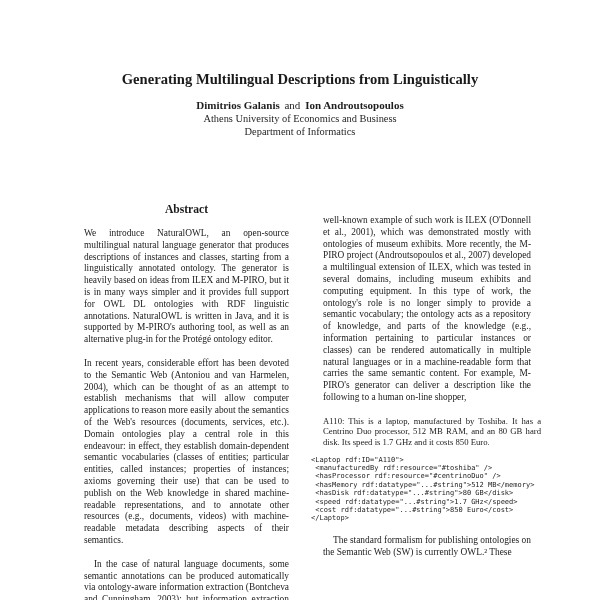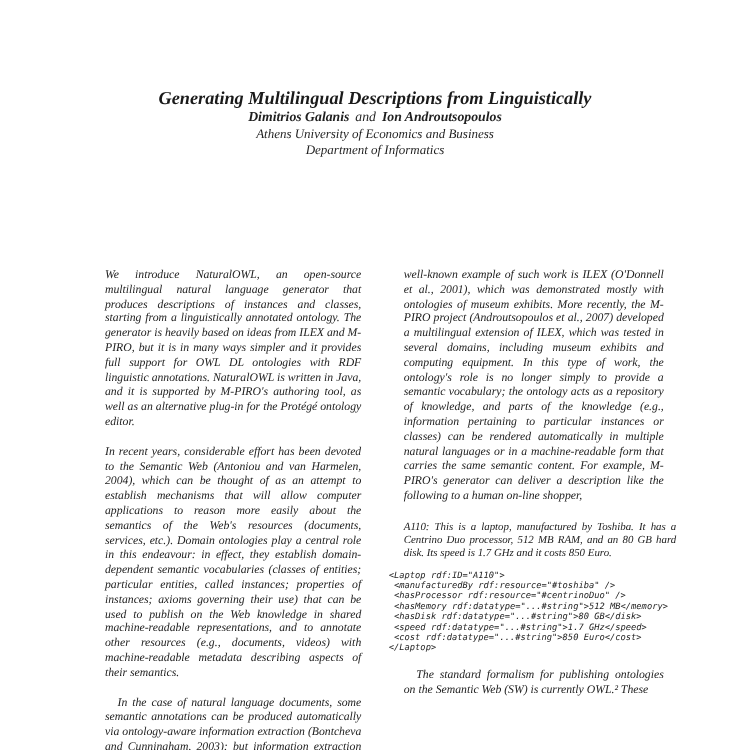"Generating Multilingual Descriptions" .page { font-style: italic -> none }
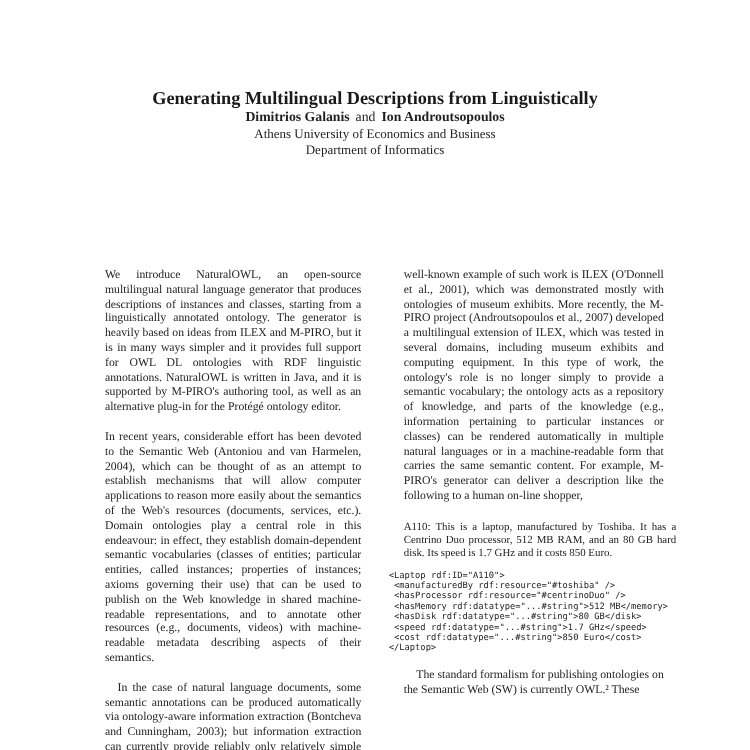"Dimitrios Galanis and Ion" .authors { margin-top: none -> 11px }
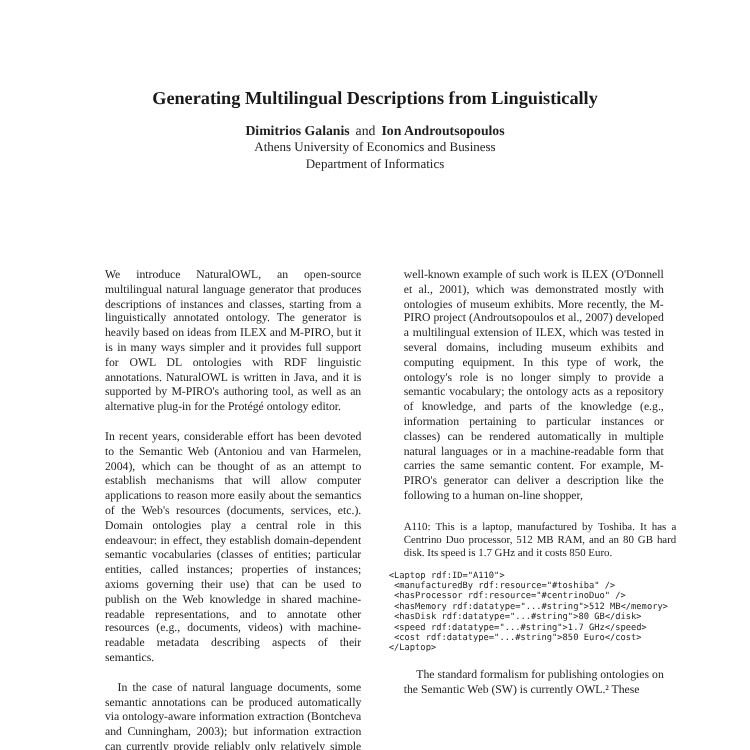"Abstract" h2.abstract-heading { html: none -> <h2>Abstract</h2> }
